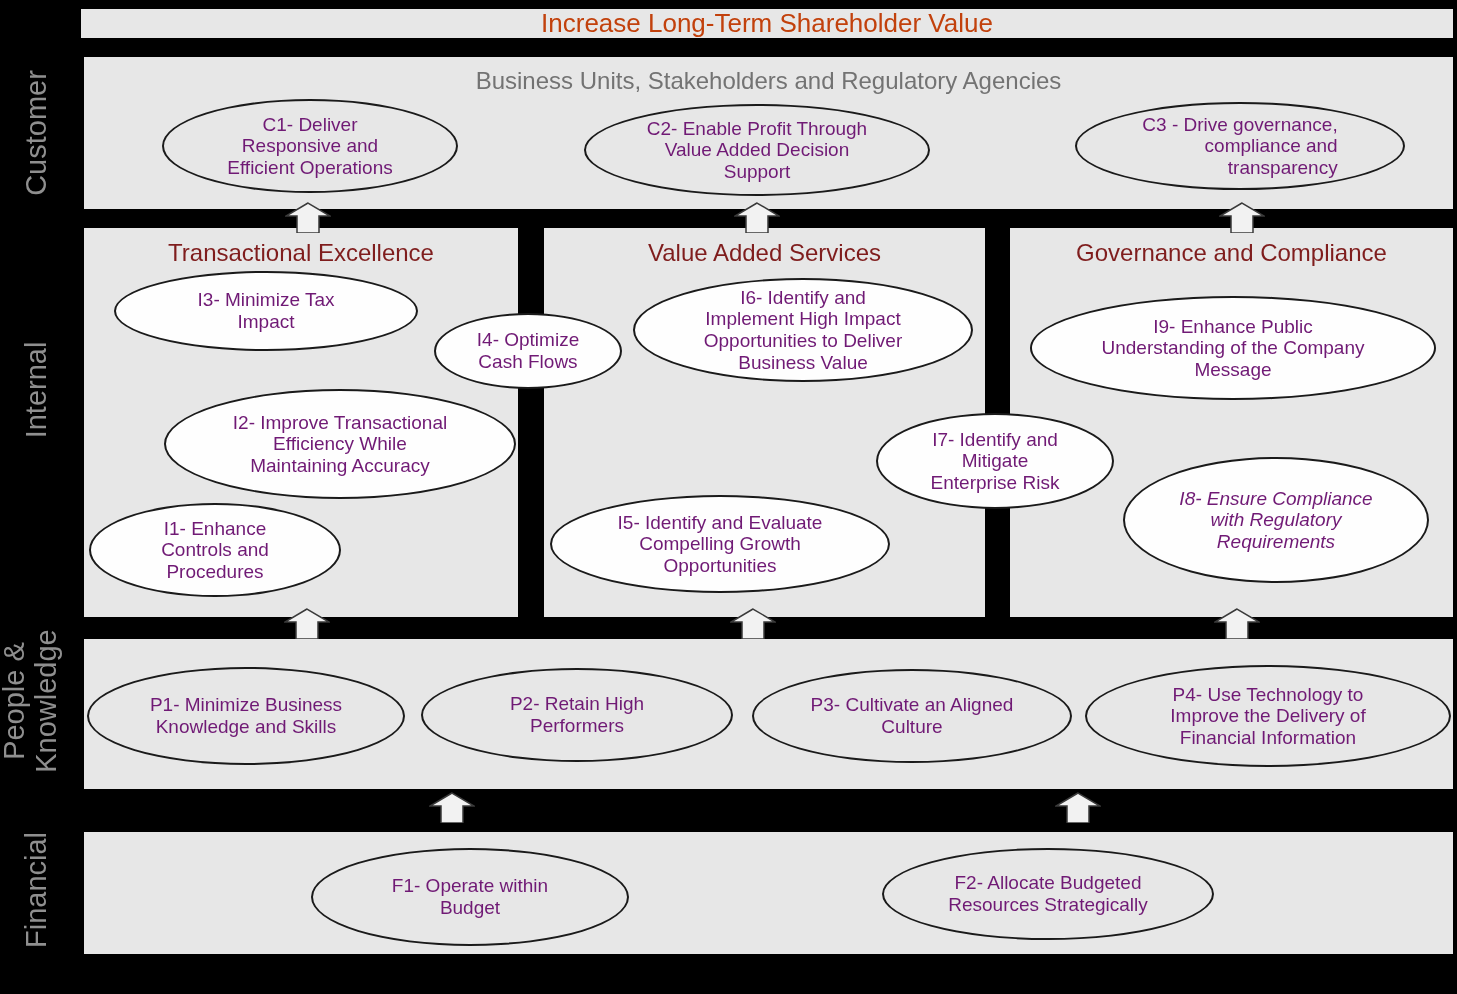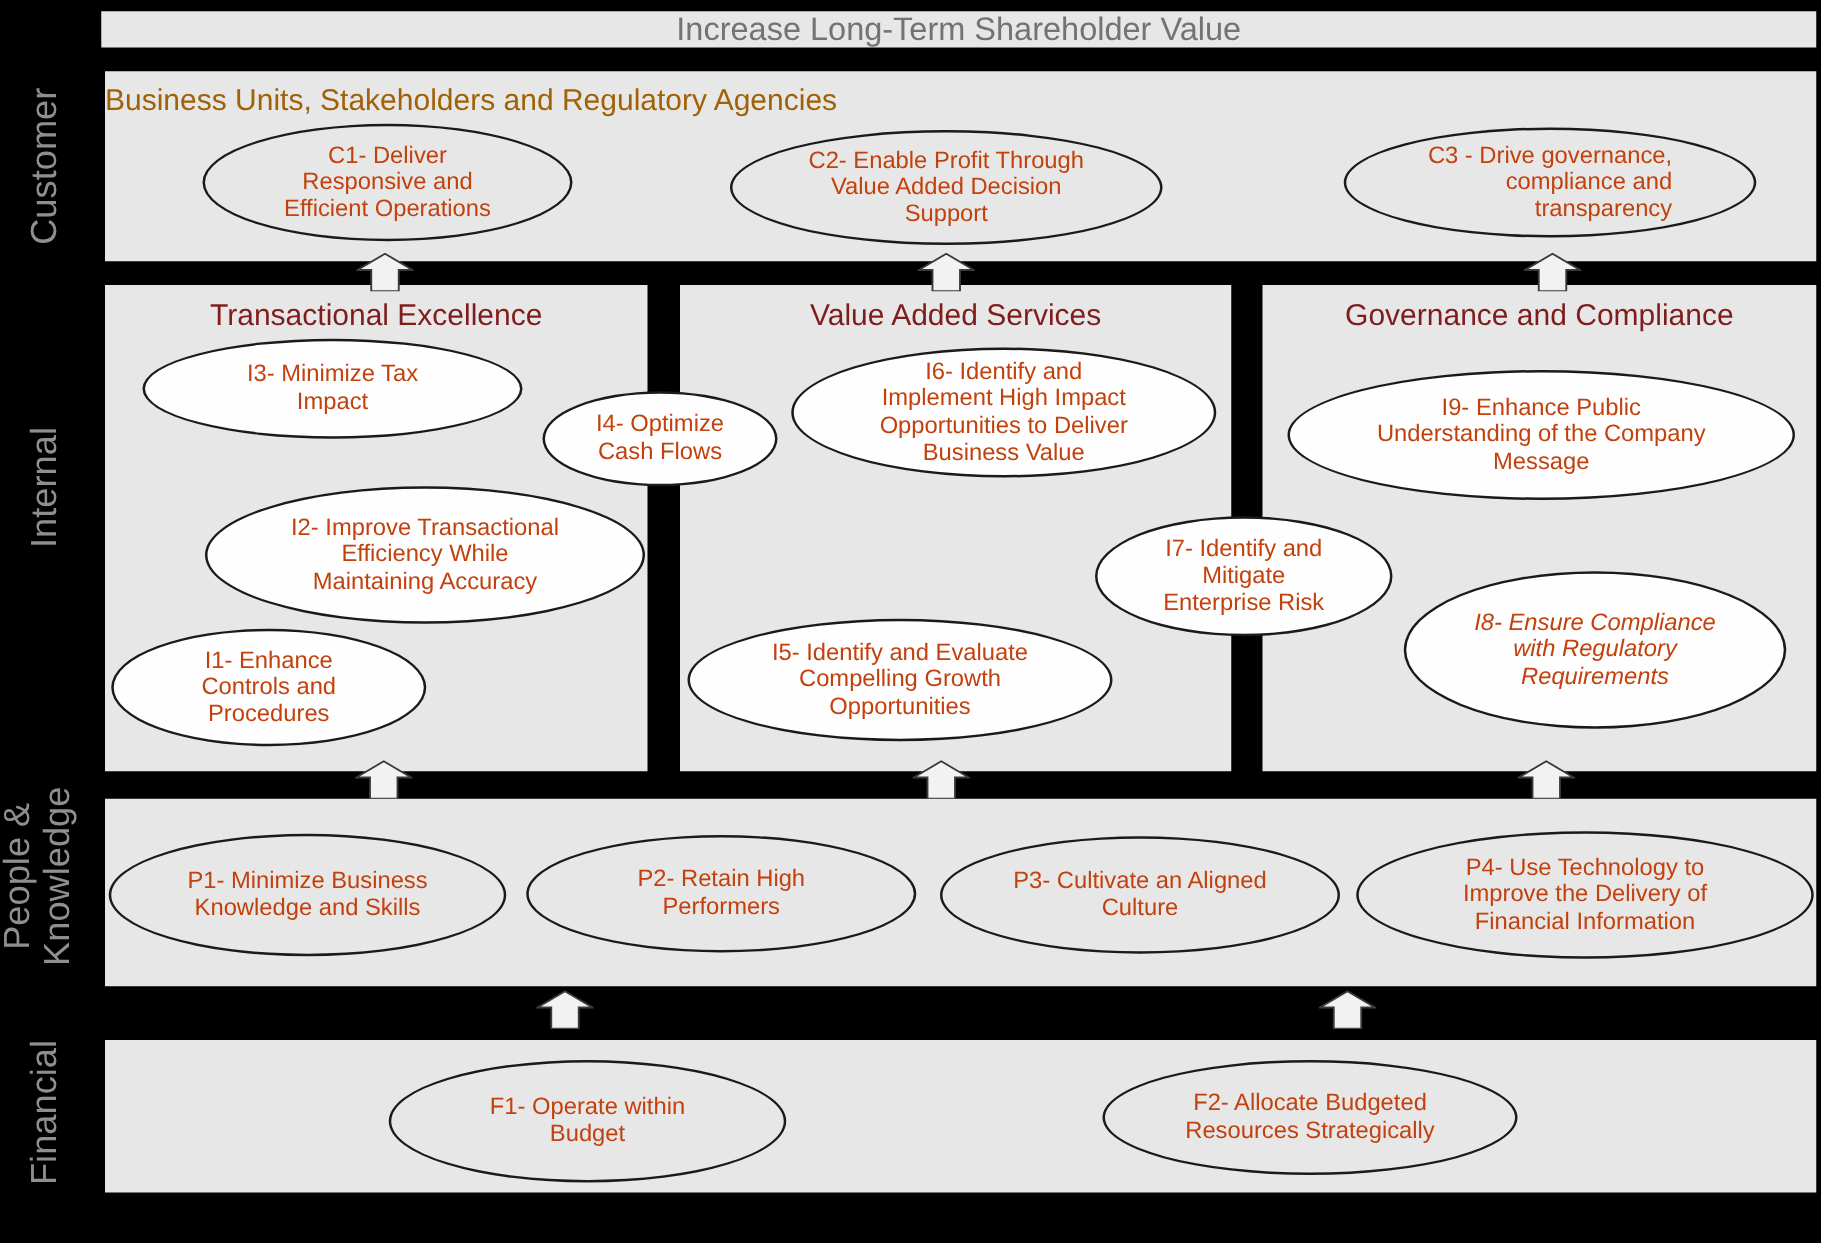"Increase Long-Term Shareholder Value" .banner { color: #737373 -> #c2410c }
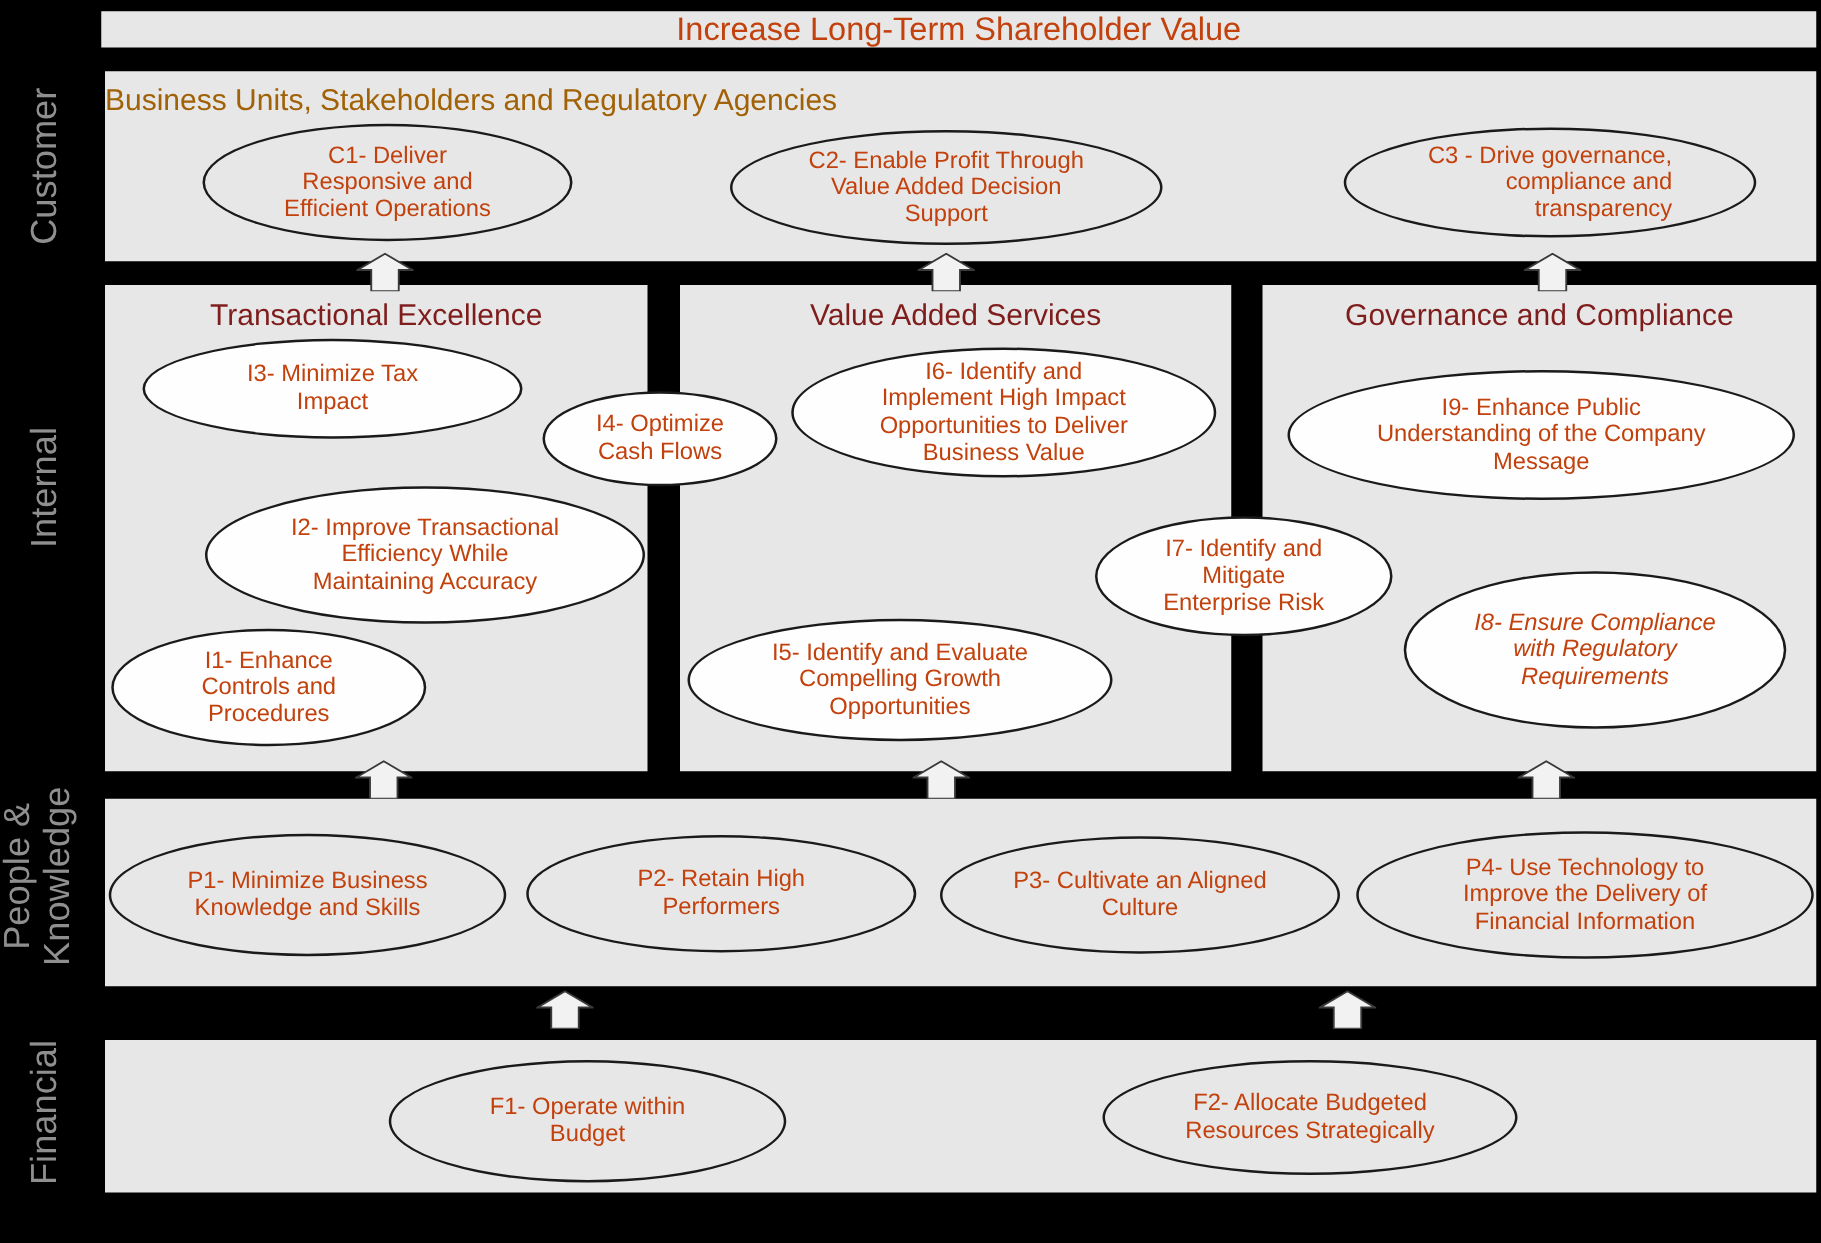"Business Units, Stakeholders and" .customer-header { color: #a16207 -> #737373; text-align: none -> center }
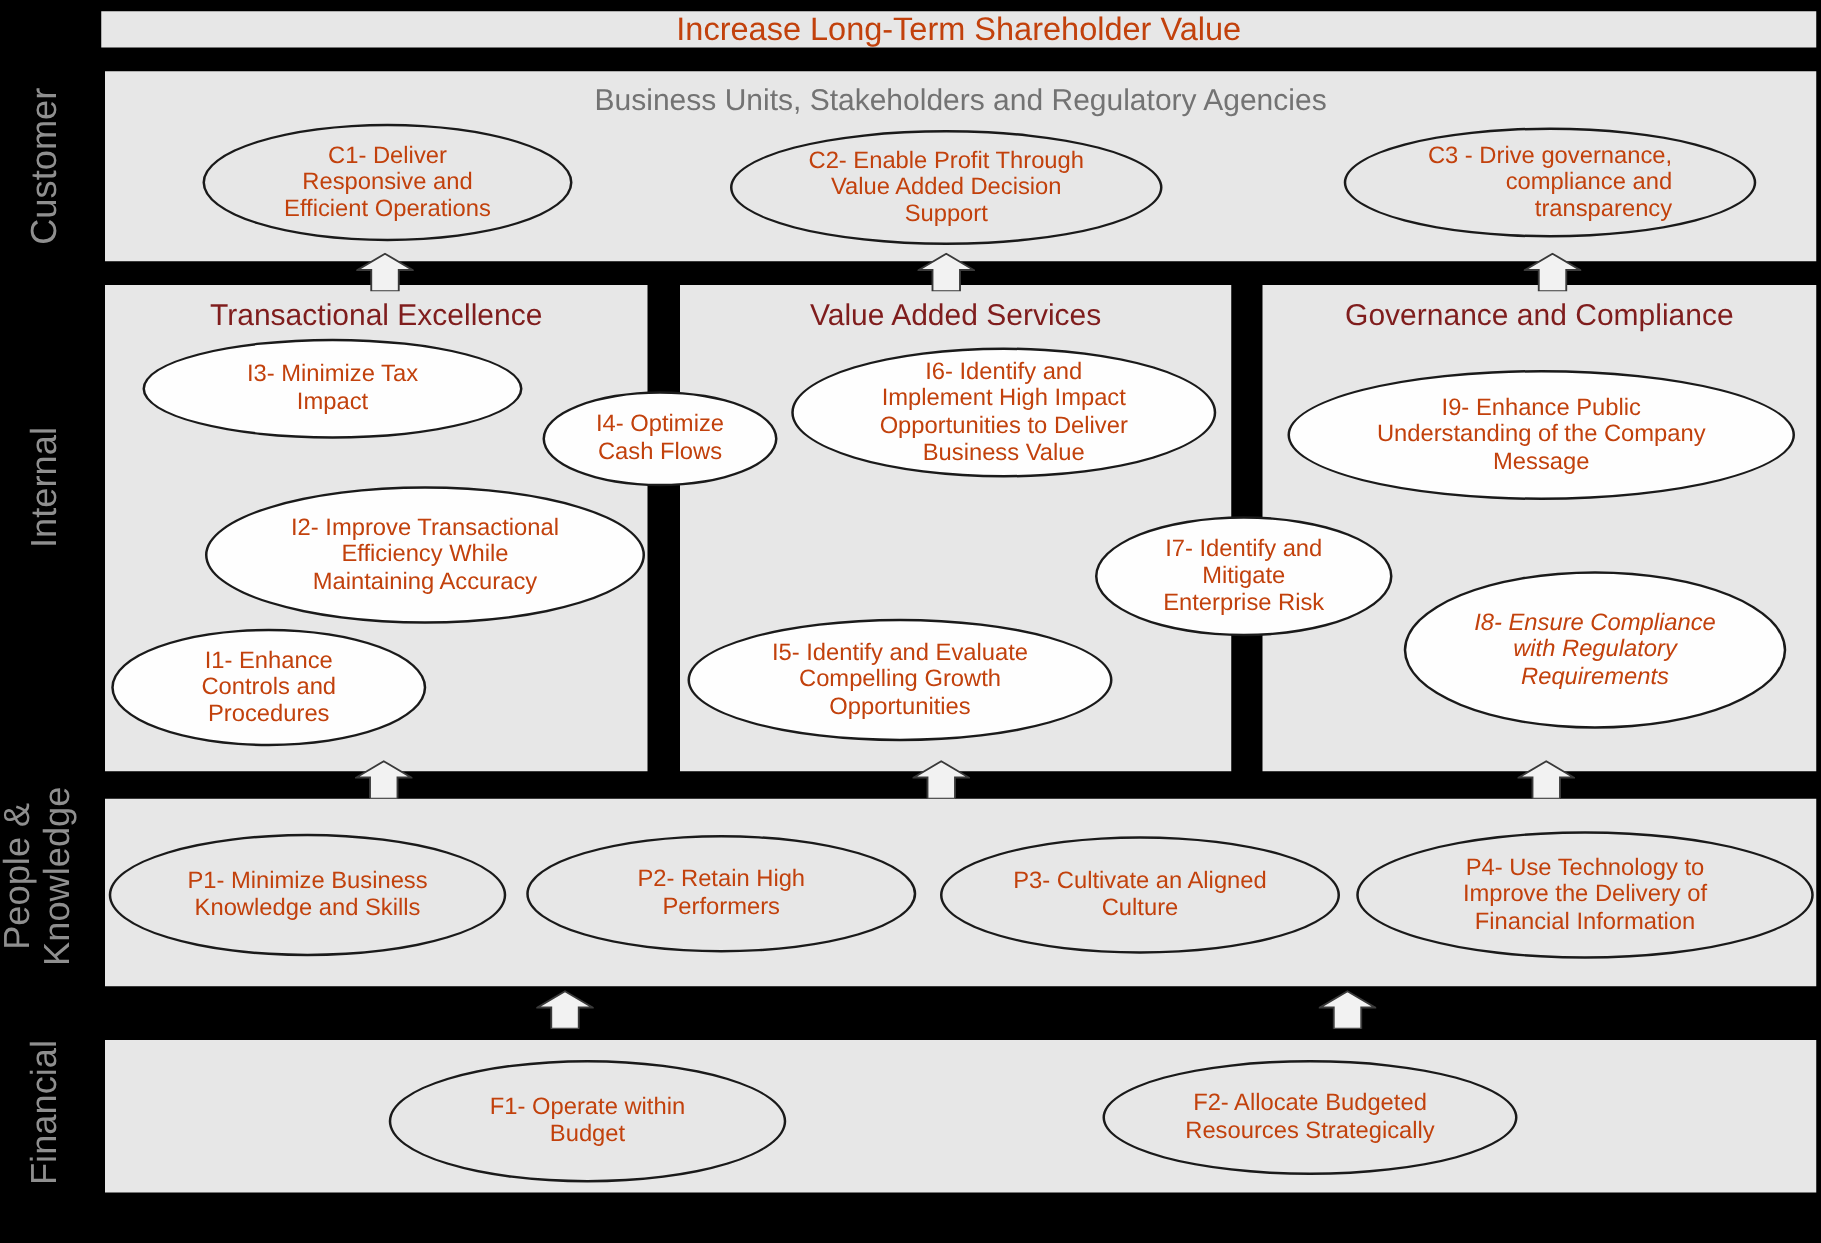"C1- Deliver" .node { color: #c2410c -> #701a75 }
